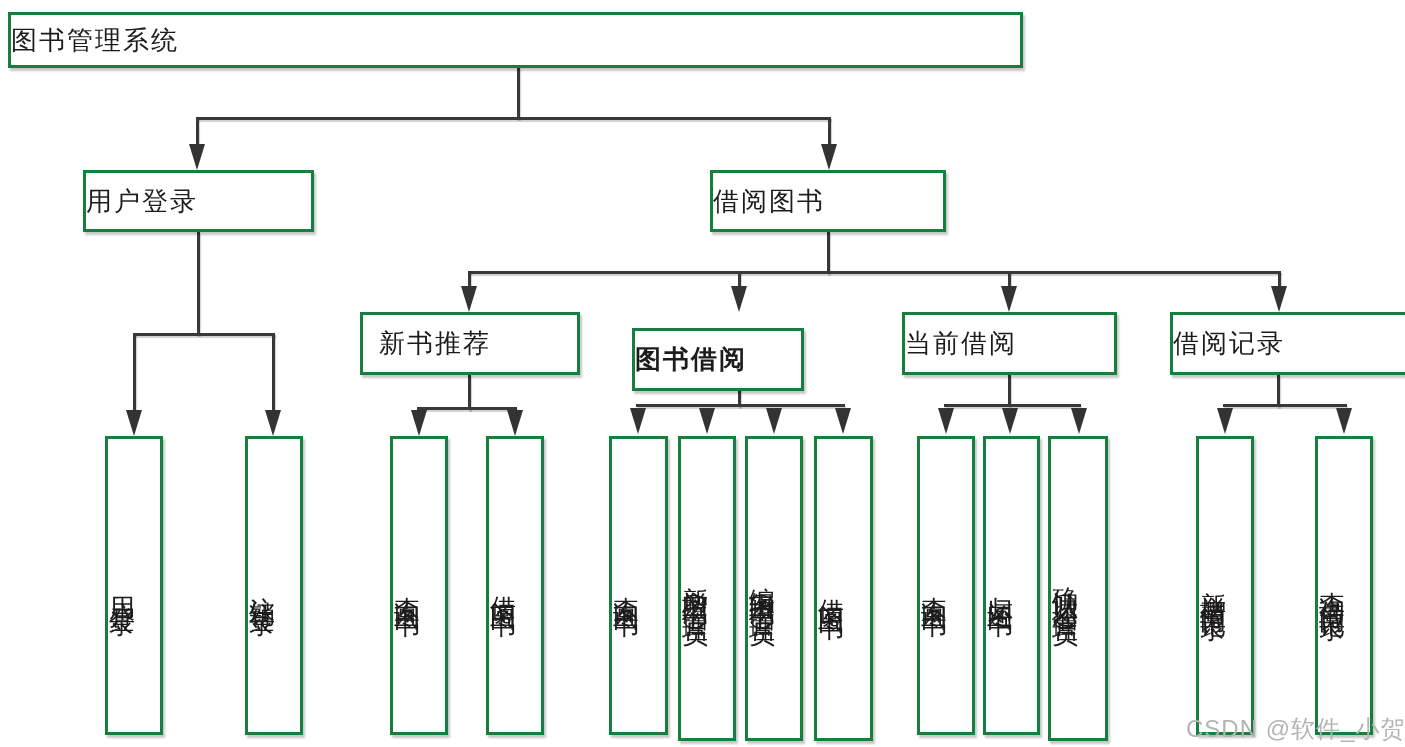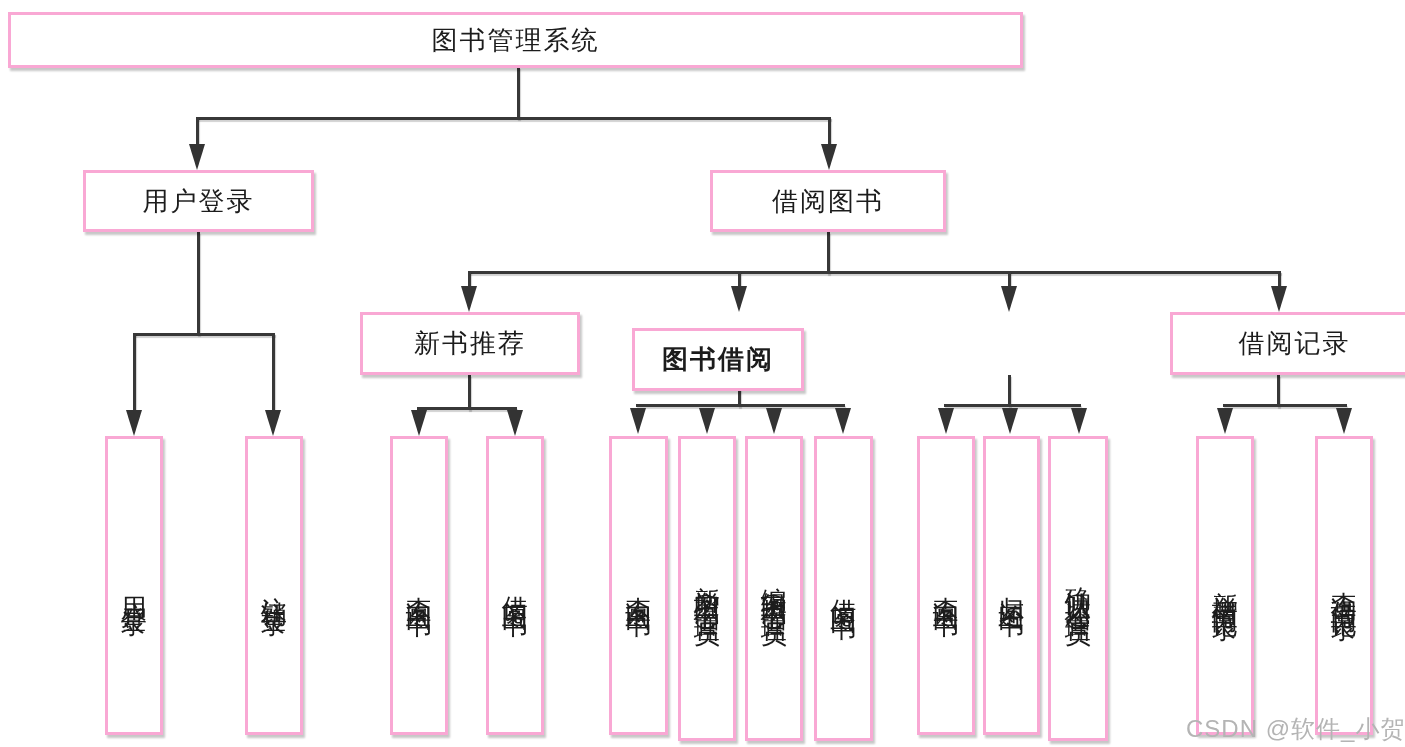"图书管理系统" .box { border: 3px solid #f9a8d4 -> 3px solid #15803d; justify-content: center -> none }
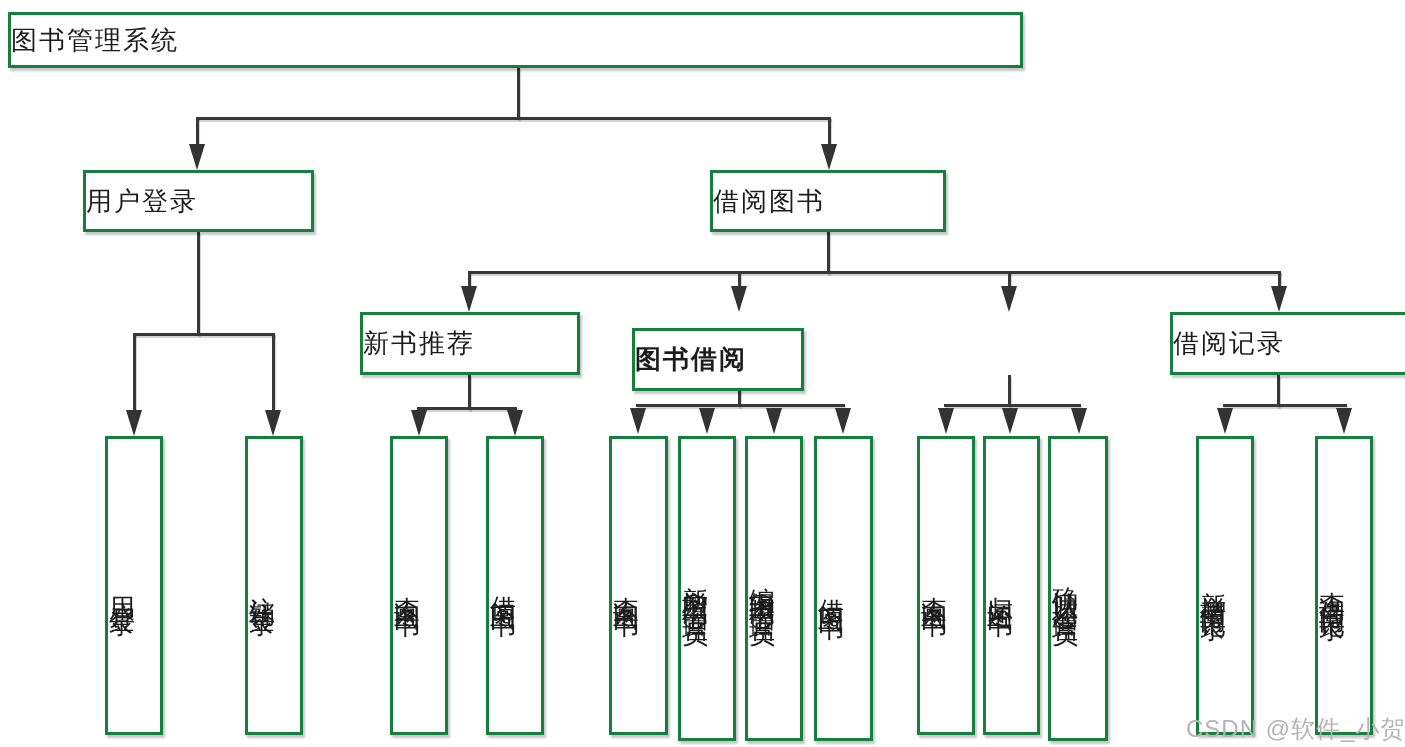"新书推荐" div.box { padding-left: none -> 16px }
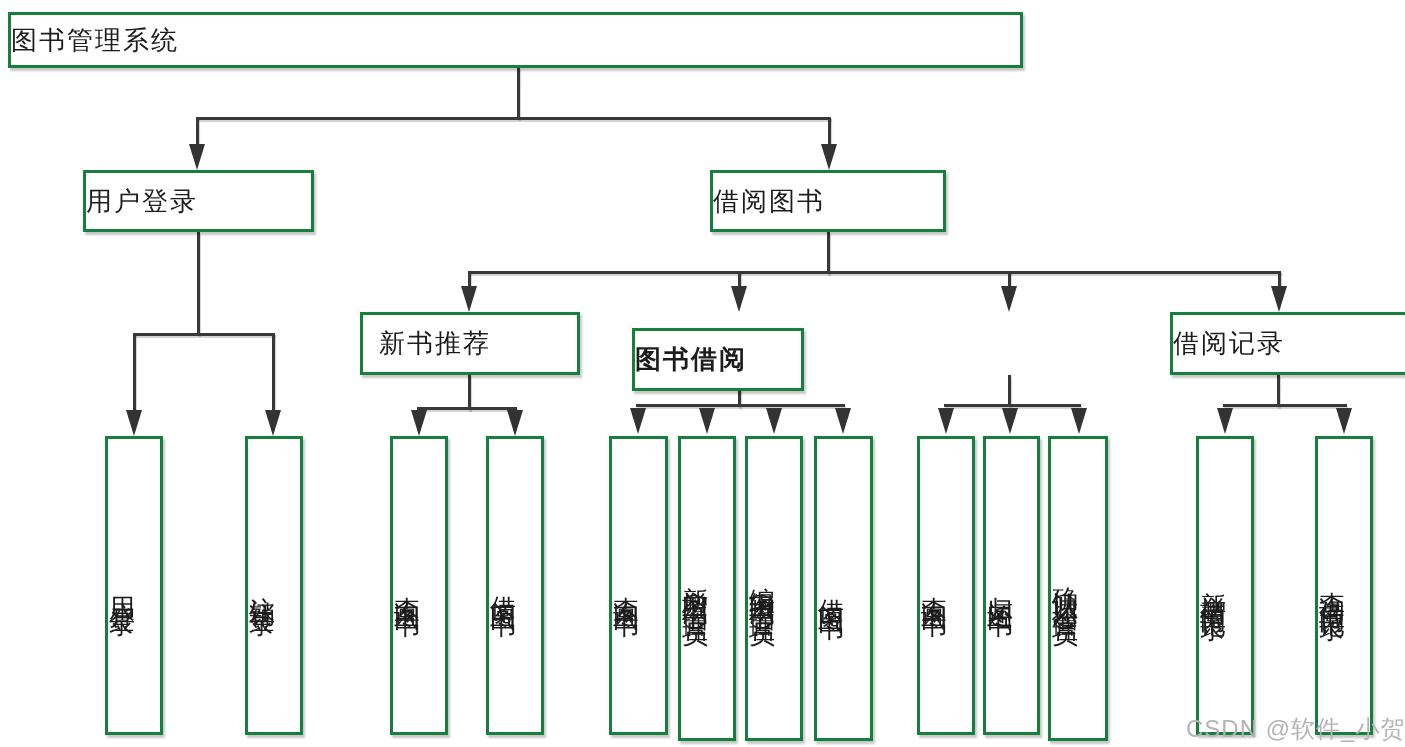"当前借阅" div.box { html: none -> <div> <span>当前借阅</span> </div> }
